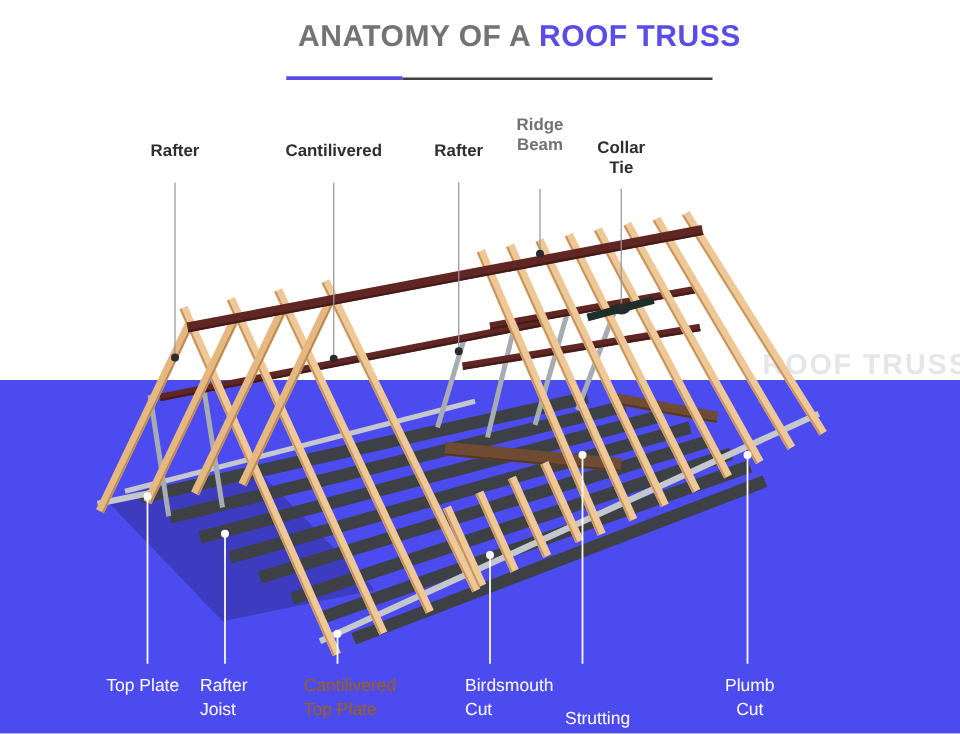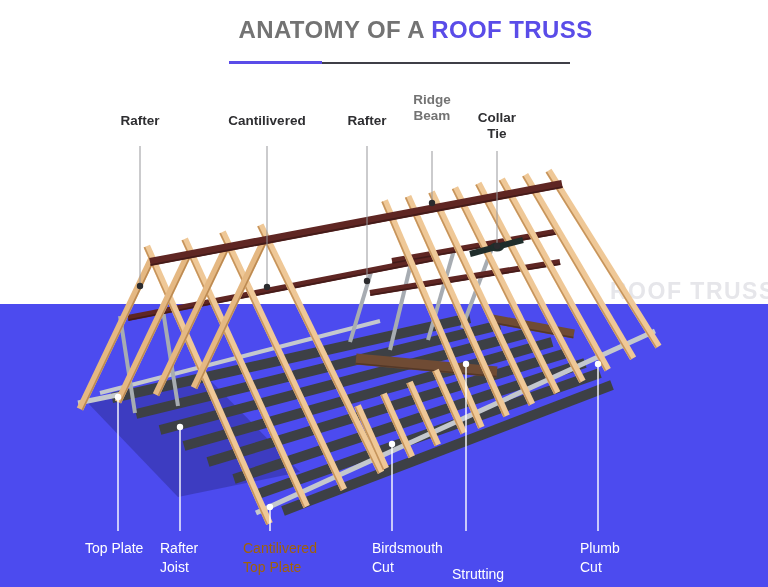"Plumb" div.lbl-bottom { text-align: none -> center }
